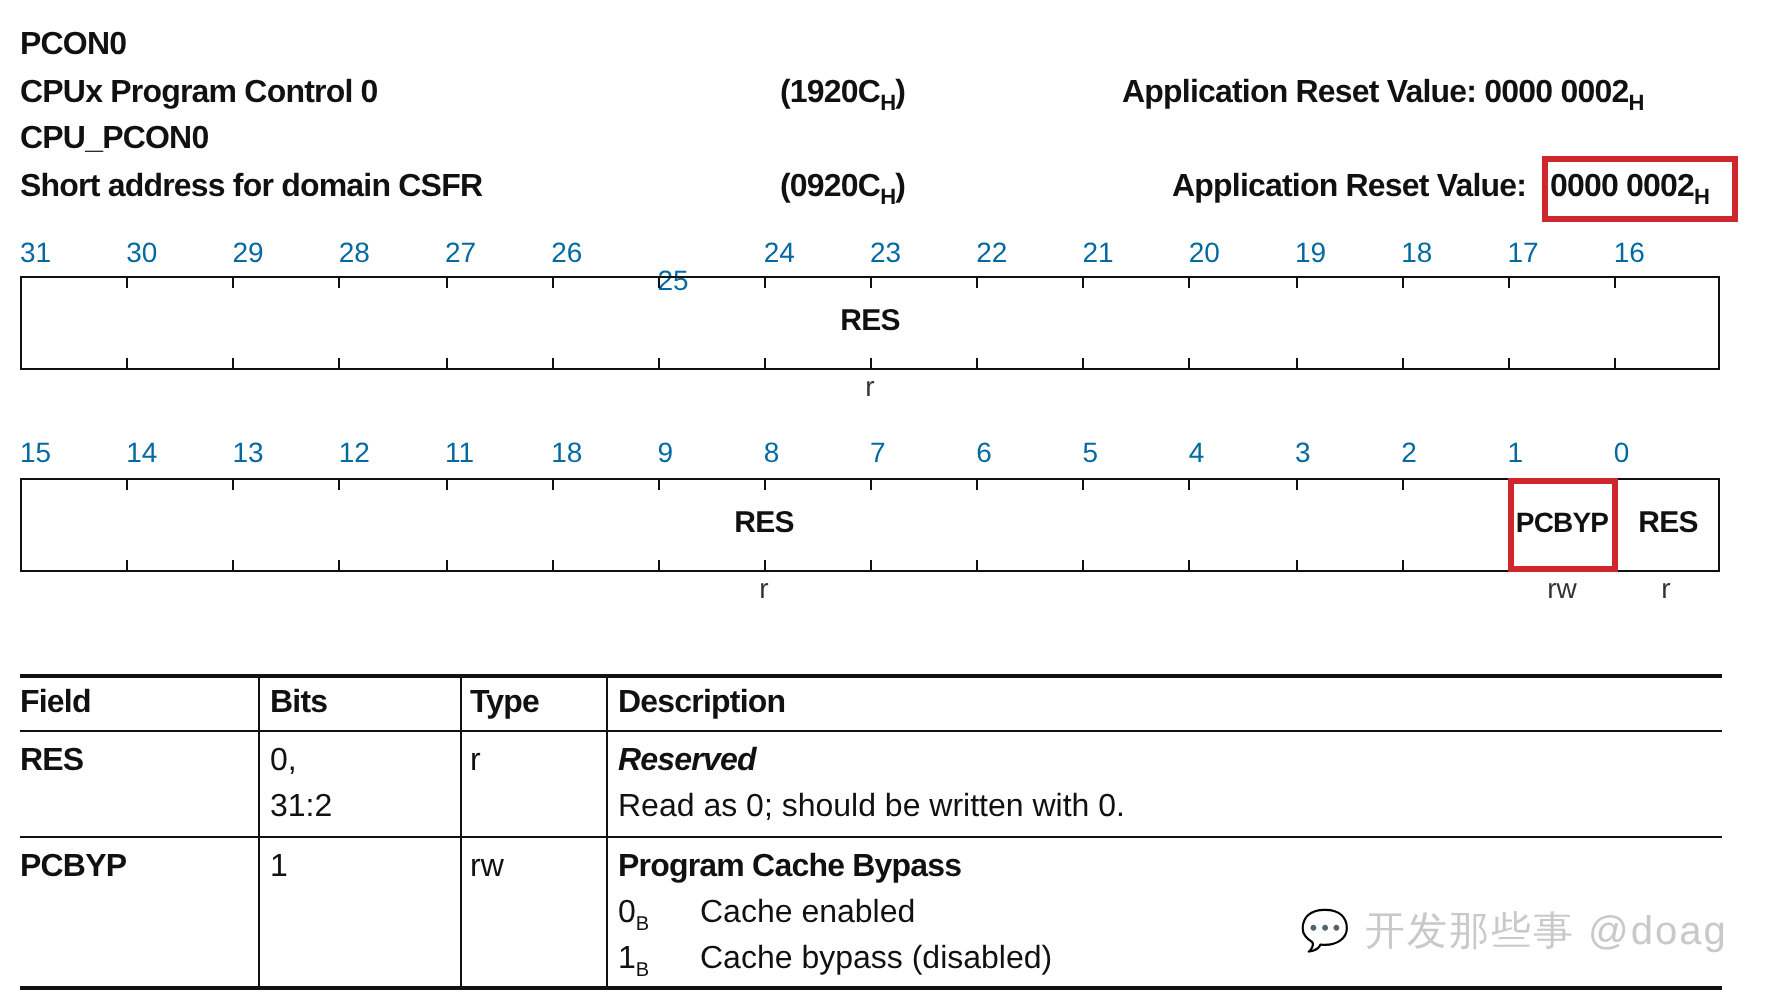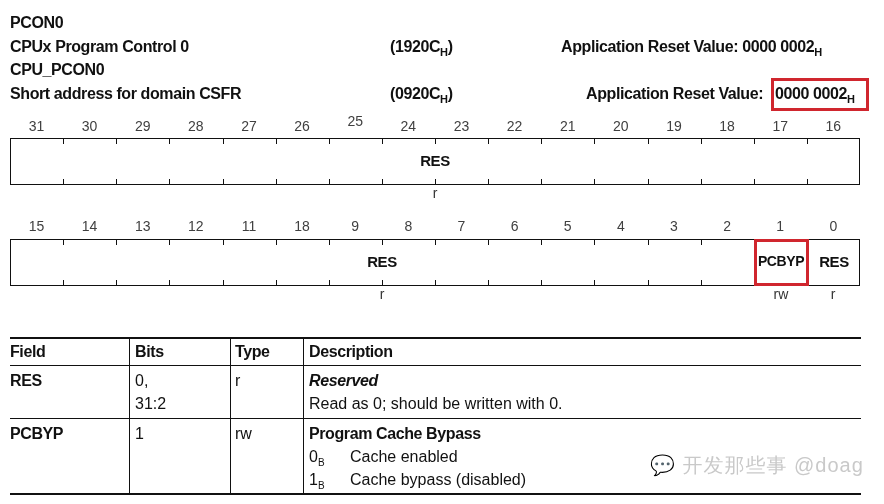"31" .bitnum { color: #404040 -> #0369a1; text-align: center -> none }
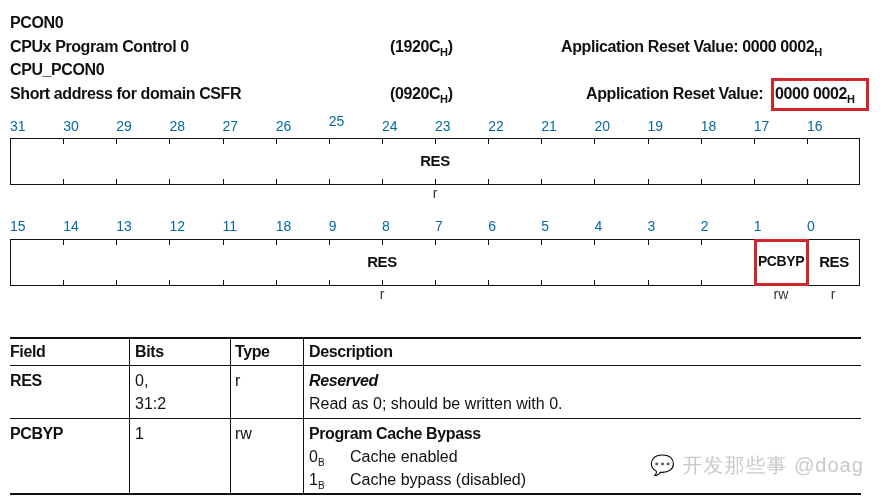"25" div.bitnum { top: 113px -> 132px }
